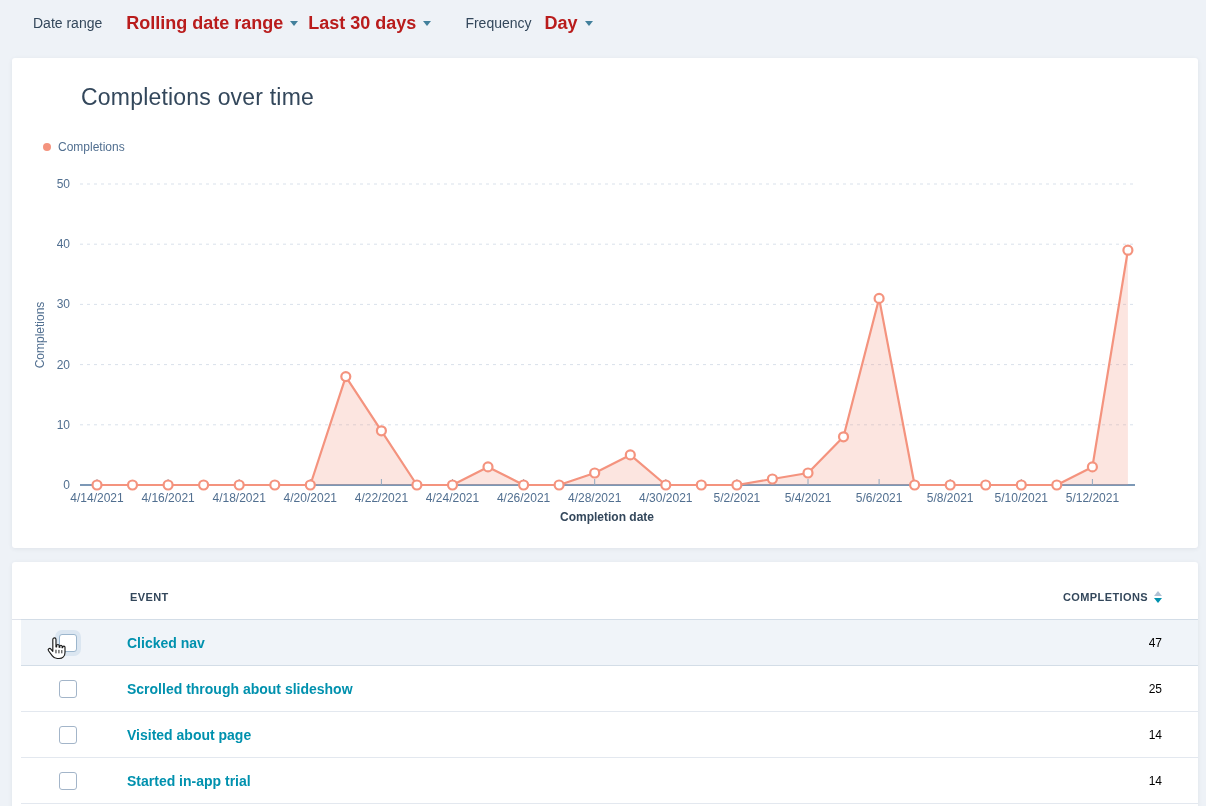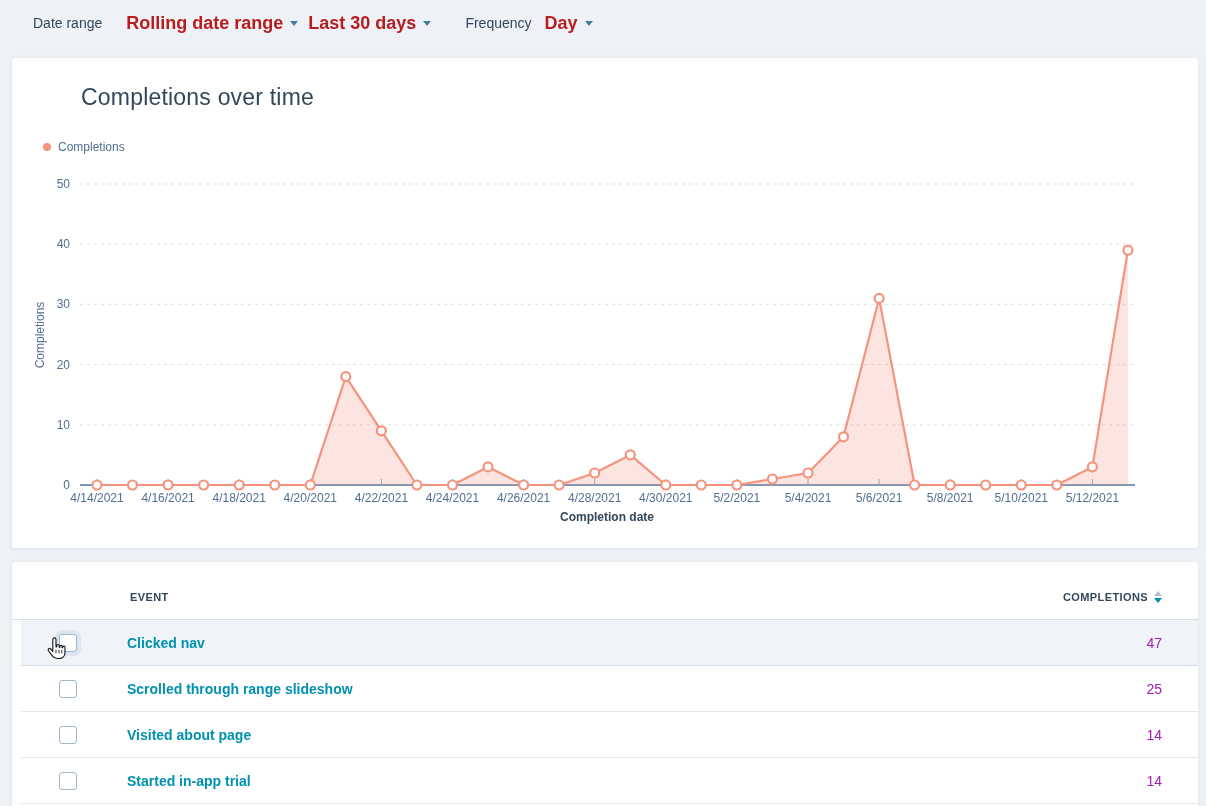"47" .completions-val { color: #a21caf -> #000000; font-size: 14px -> 12px }
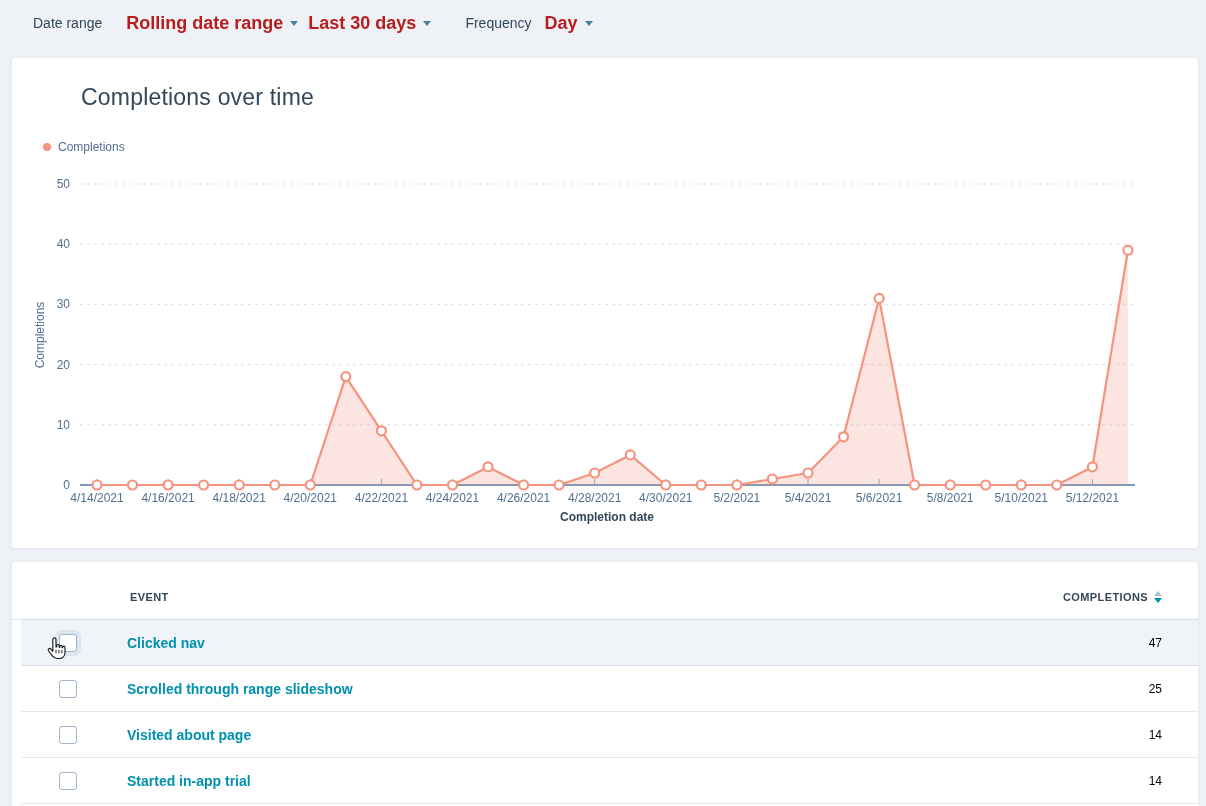"Scrolled through range slideshow" span.event-link { text: range -> about }
